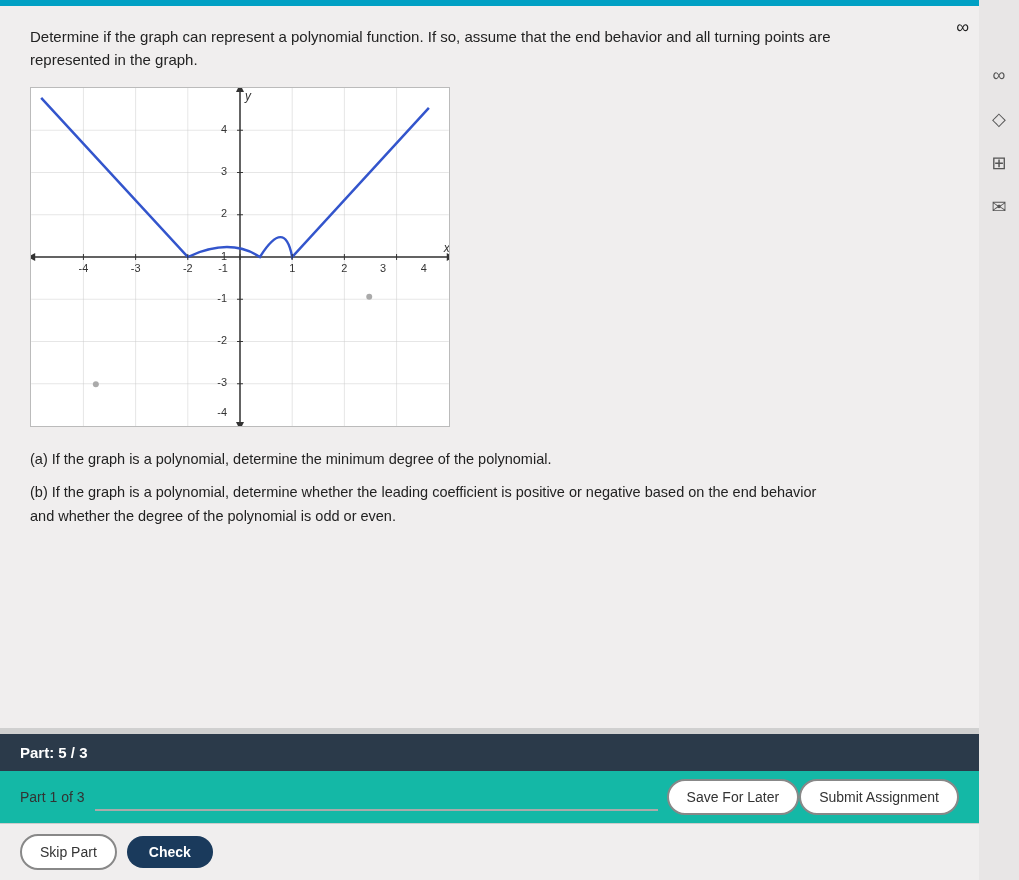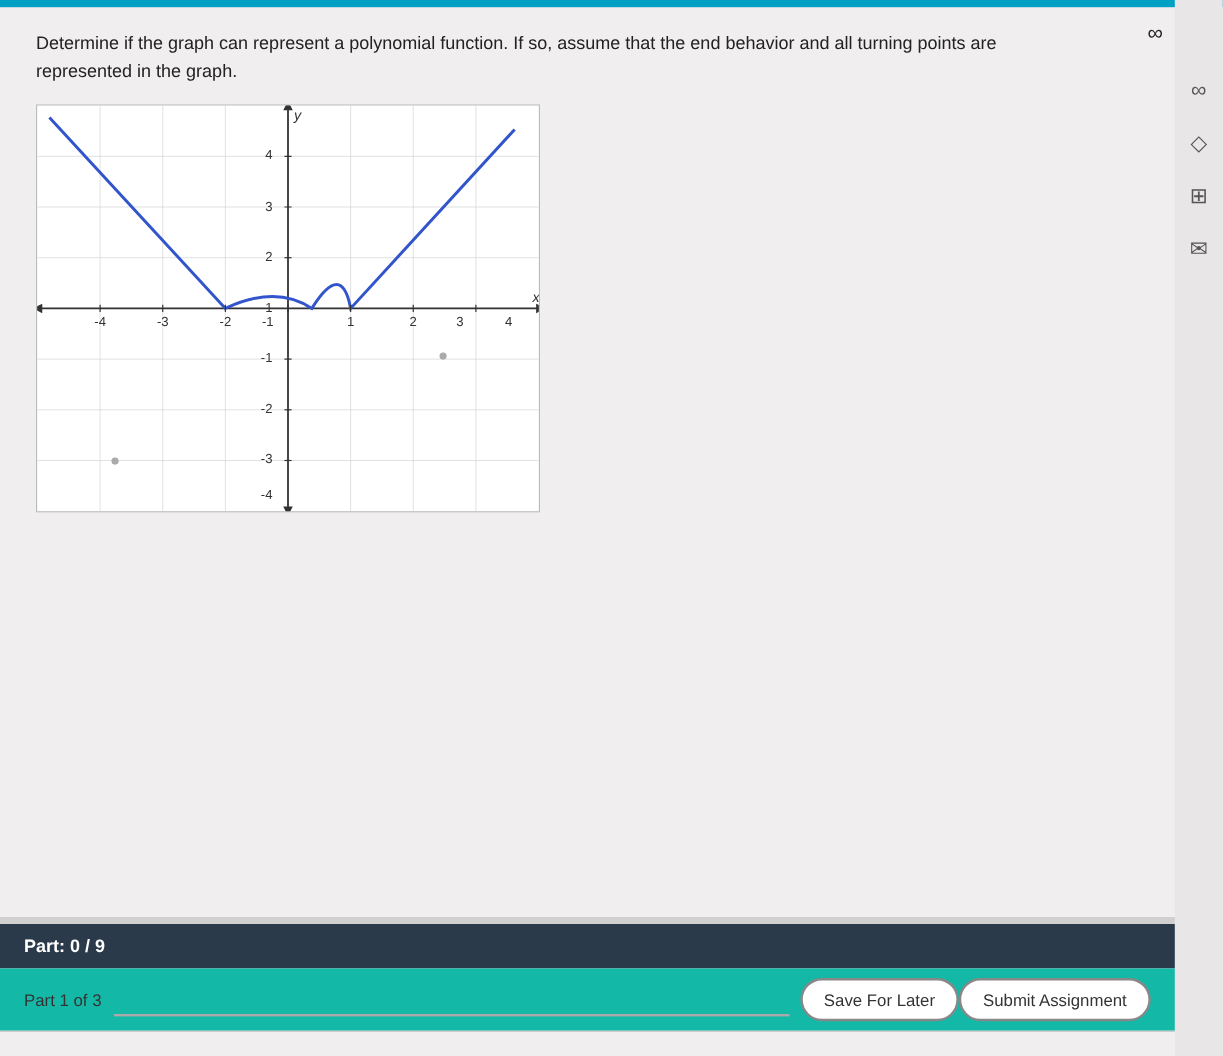"(a) If the graph is" p.parts-text { html: none -> <p>(a) If the graph is a polynomial, determine the minimum degree of the polynomial.</p> }
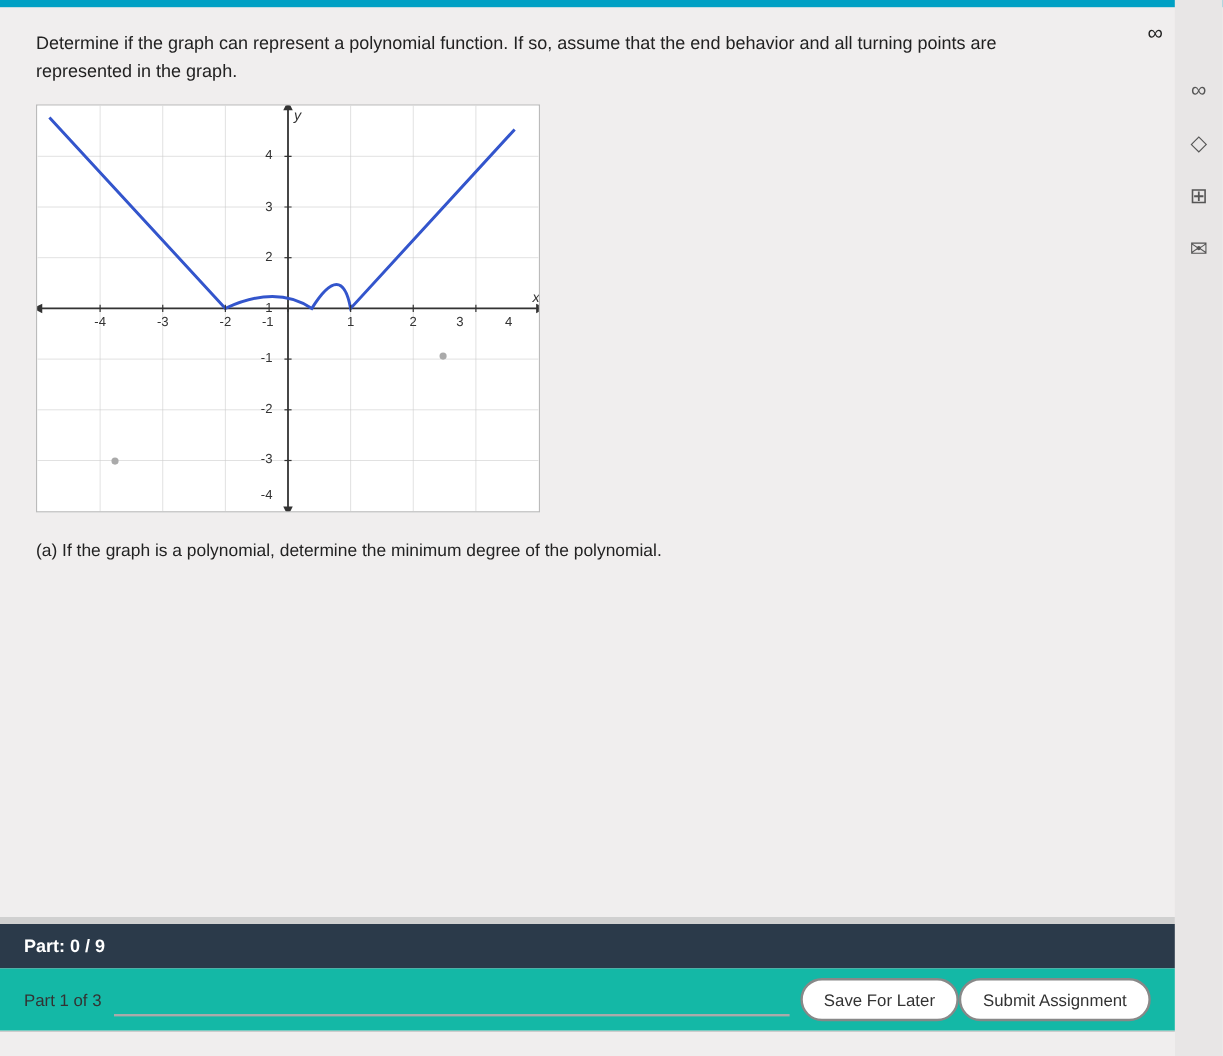"(b) If the graph is" p.parts-text { html: none -> <p>(b) If the graph is a polynomial, determine whether the leading coefficient is positive or negative based on the end behavior and whether the degree of the polynomial is odd or even.</p> }
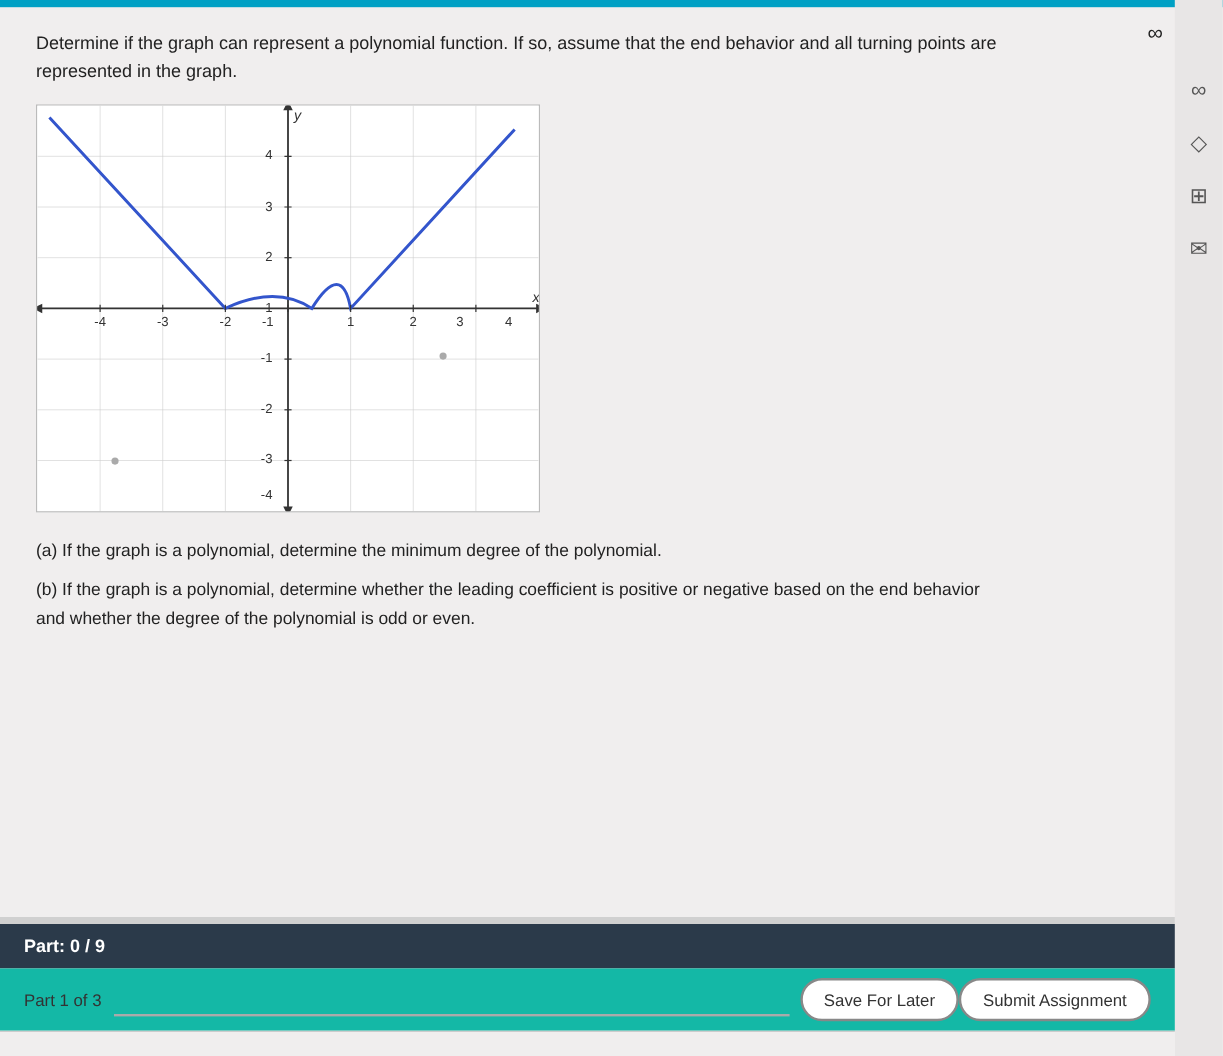"Part: 0 / 9" span { text: 0 / 9 -> 5 / 3 }
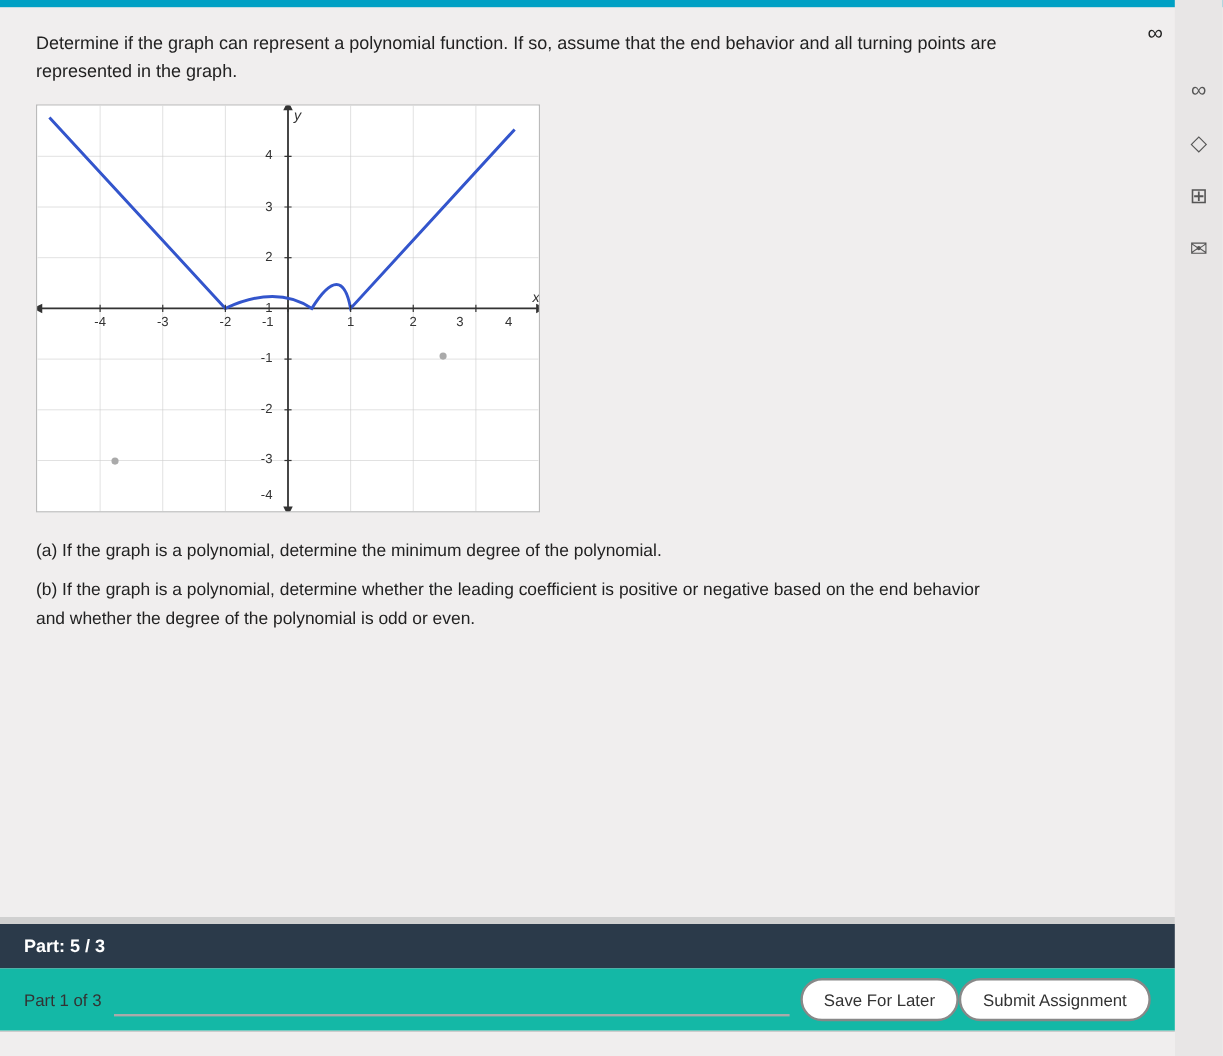"Skip Part" div.left-controls { html: none -> <div> <button>Skip Part</button> <button>Check</button> </div> }
